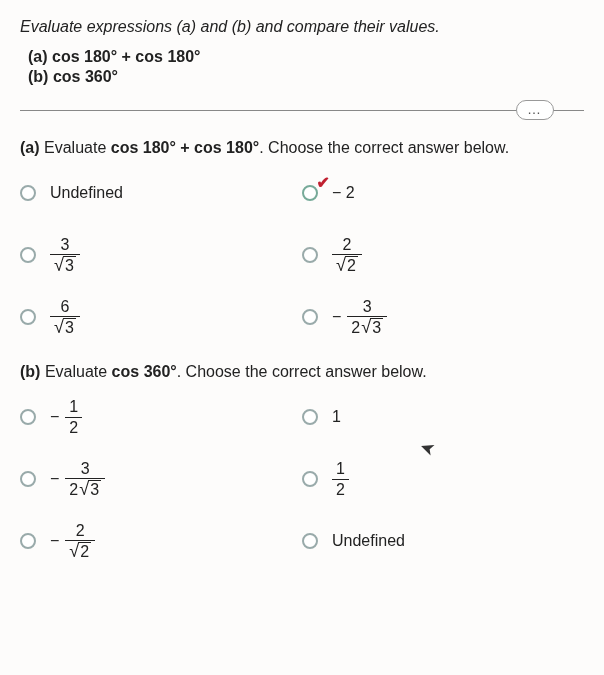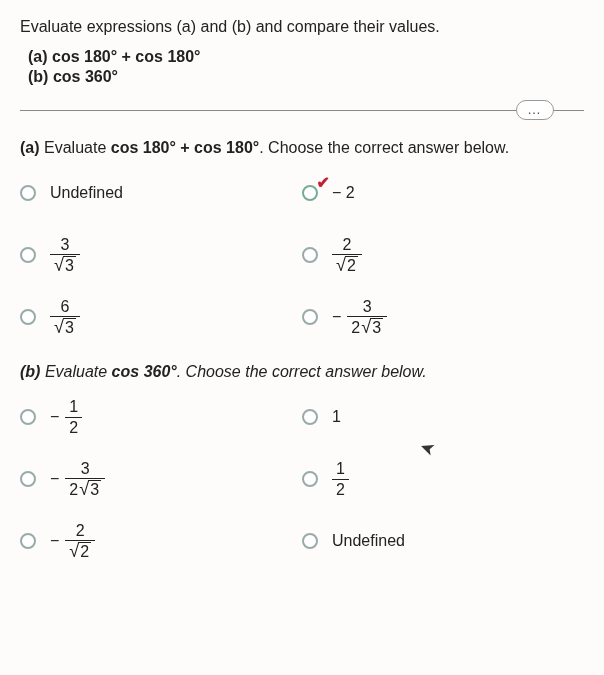"Evaluate expressions (a) and (b)" .intro { font-style: none -> italic }
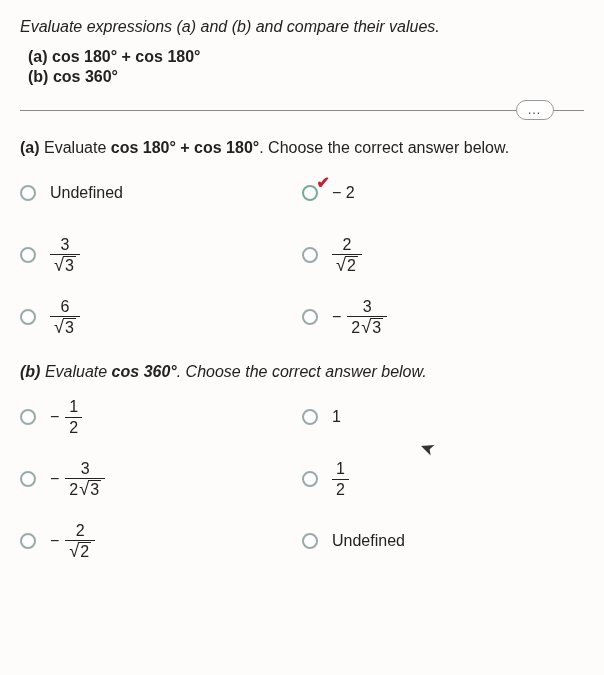"(b) Evaluate cos 360°. Choose" .part-b { font-style: italic -> none }
